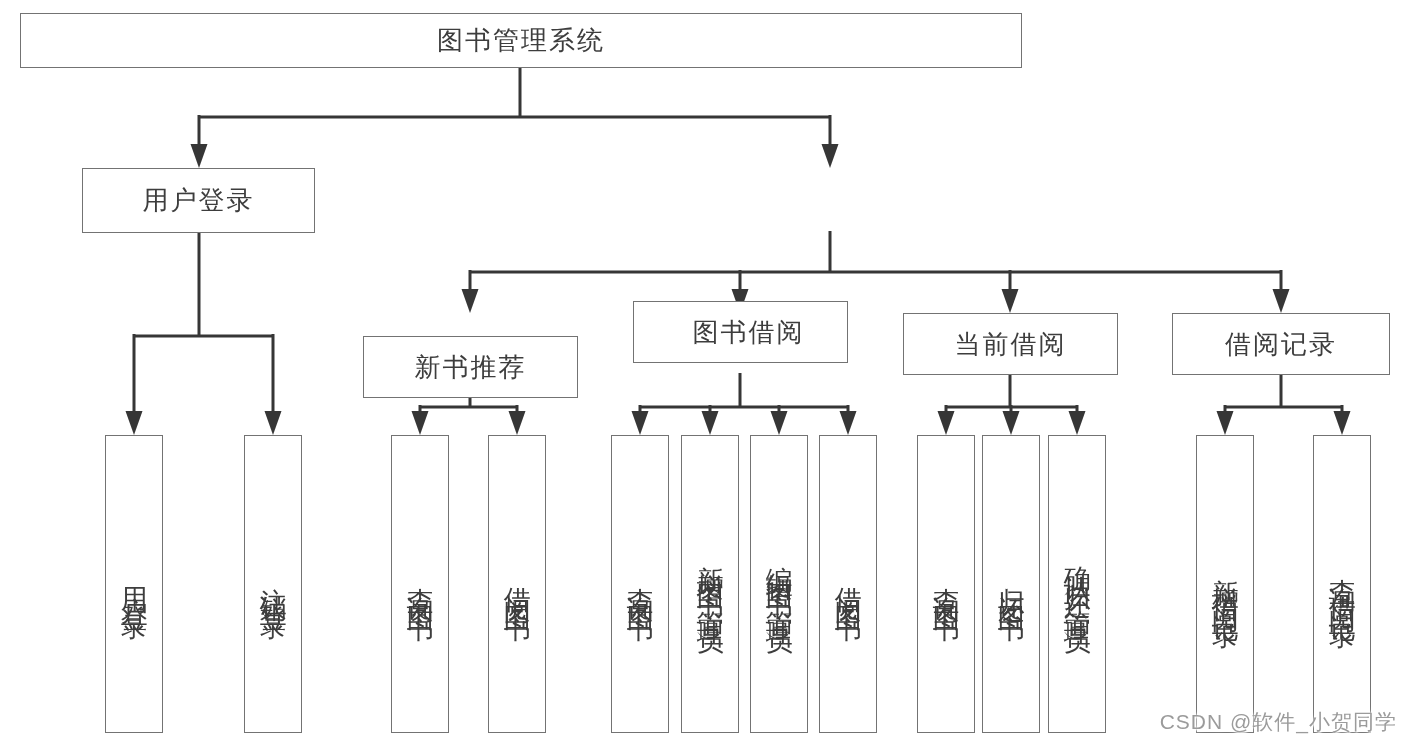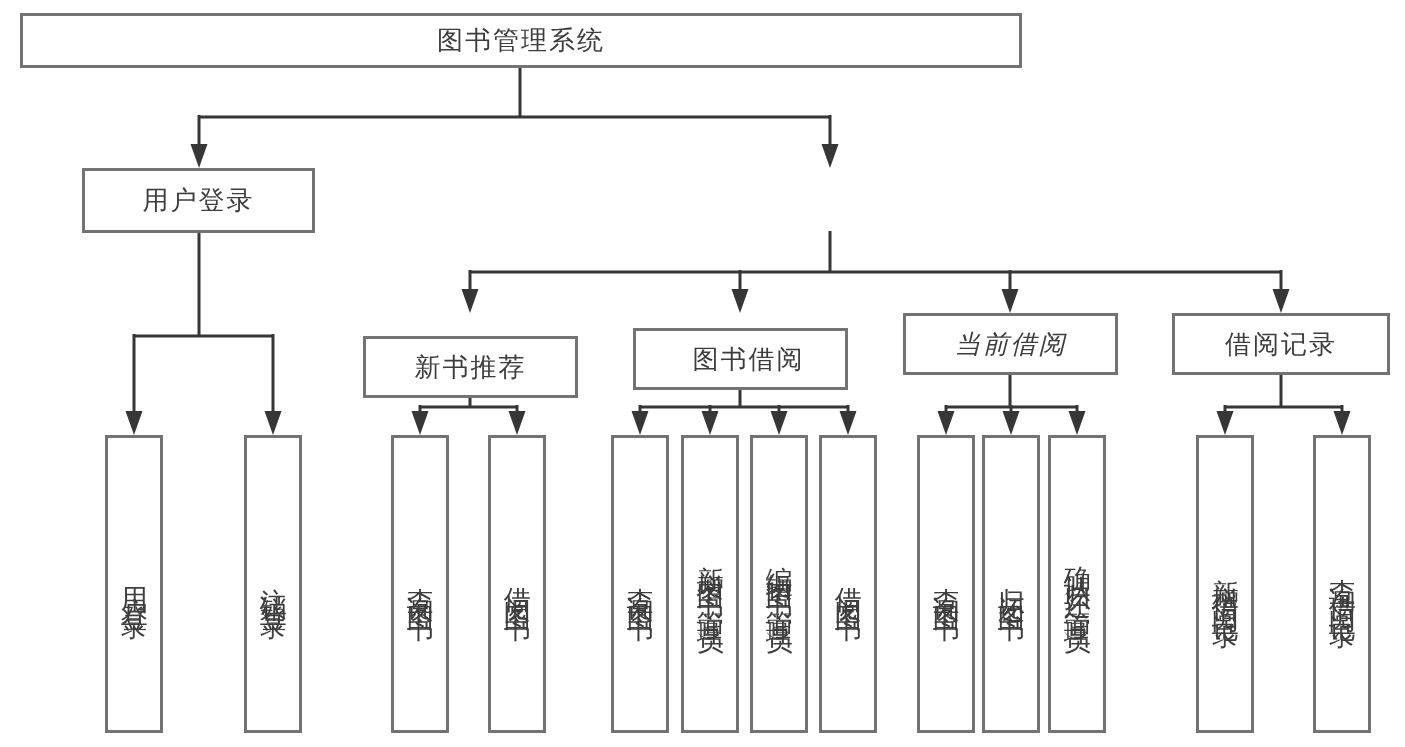"图书管理系统" .box { border: 3px solid #737373 -> 1px solid #737373 }
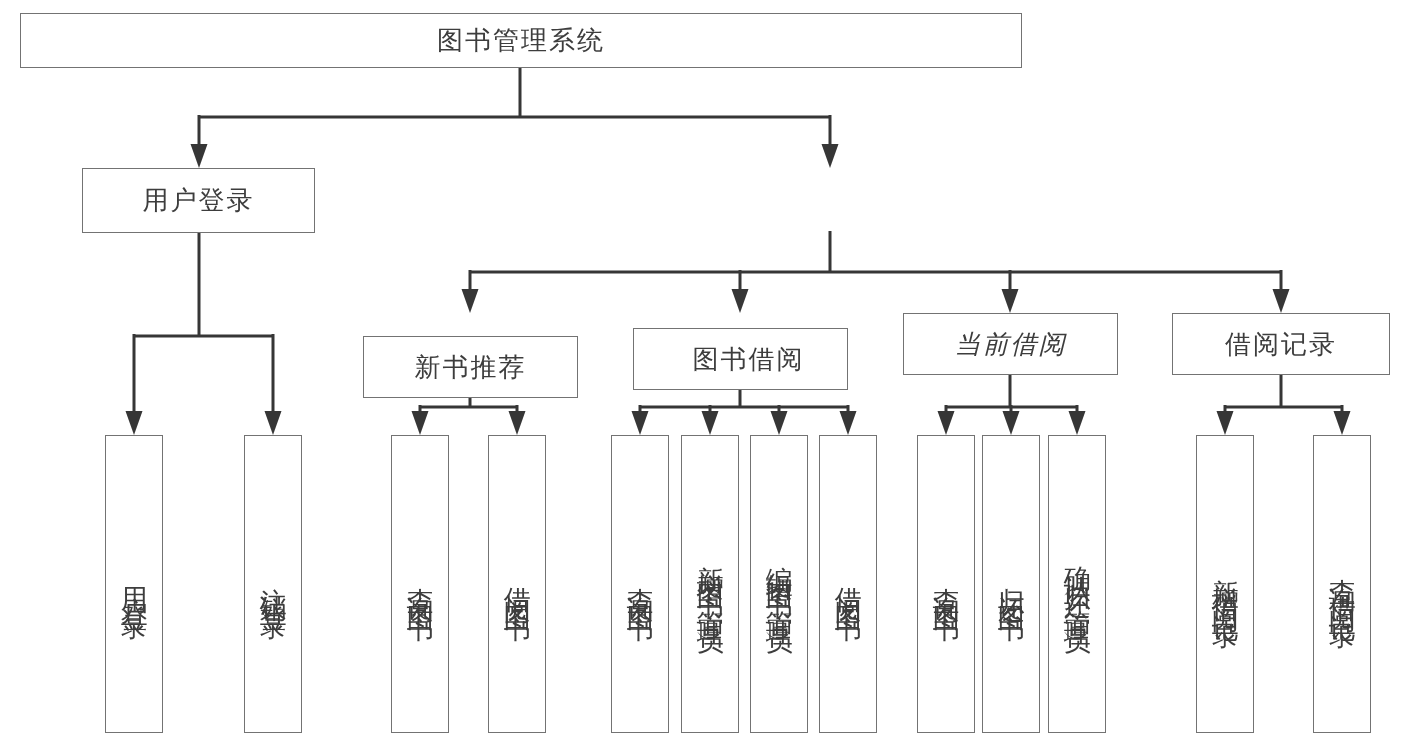"图书借阅" div.box { top: 328px -> 301px }
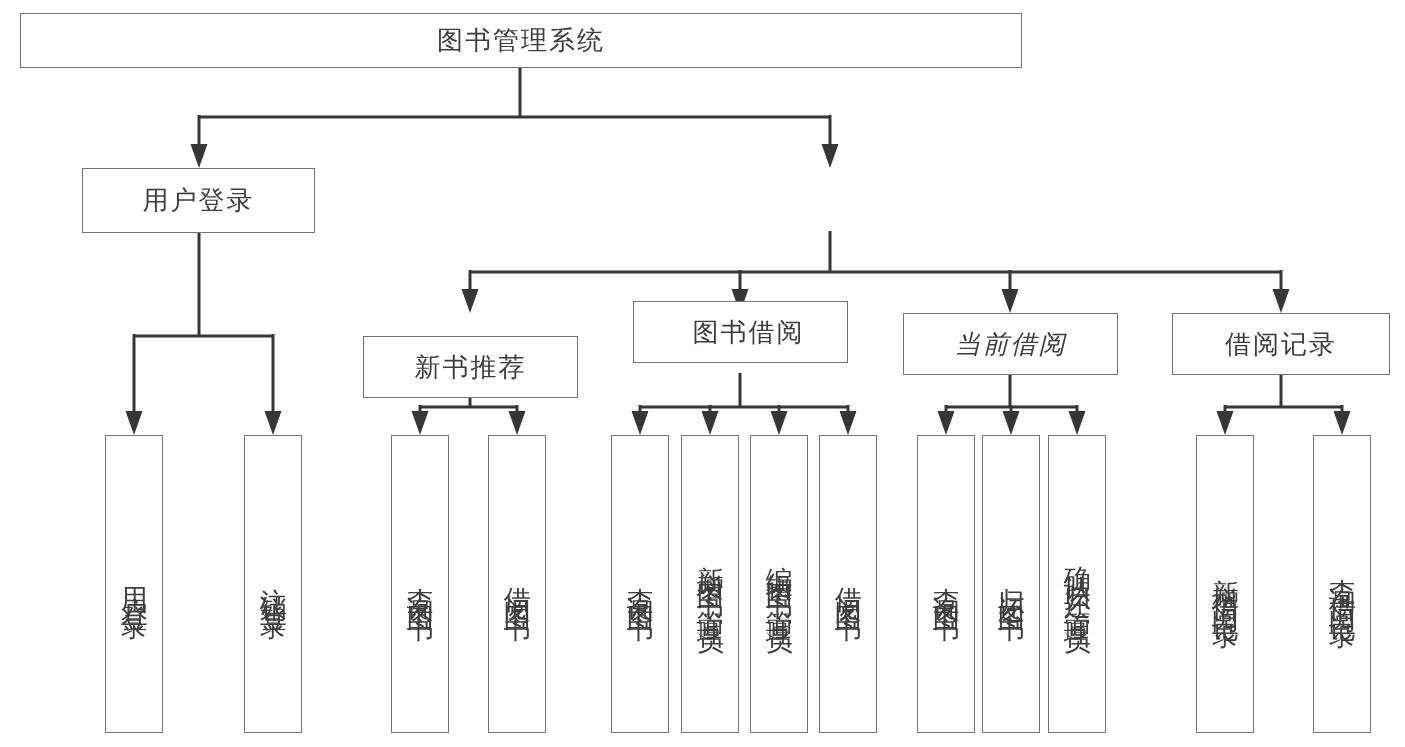"当前借阅" div.box { font-style: italic -> none }
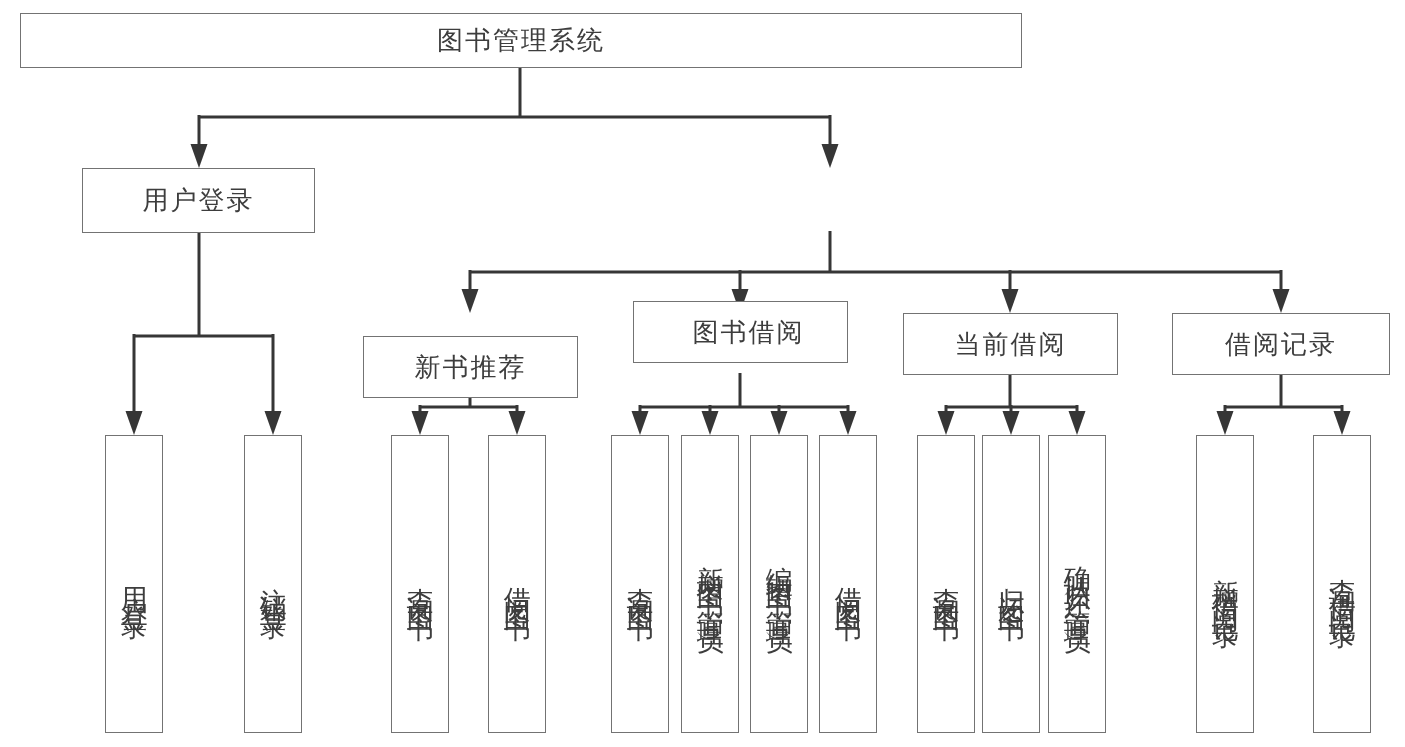"CSDN @软件_小贺同学" div.watermark { html: none -> <div>CSDN @软件_小贺同学</div> }
